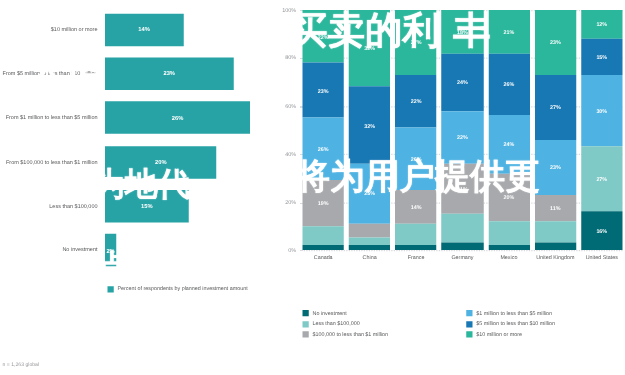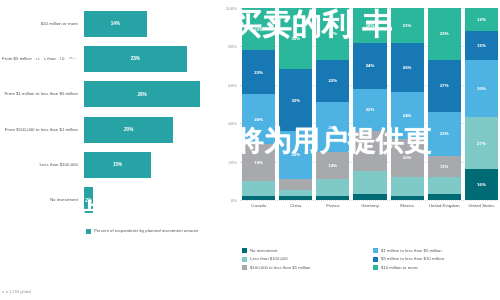"为地代" div.wm { html: none -> <div>为地代</div> }
